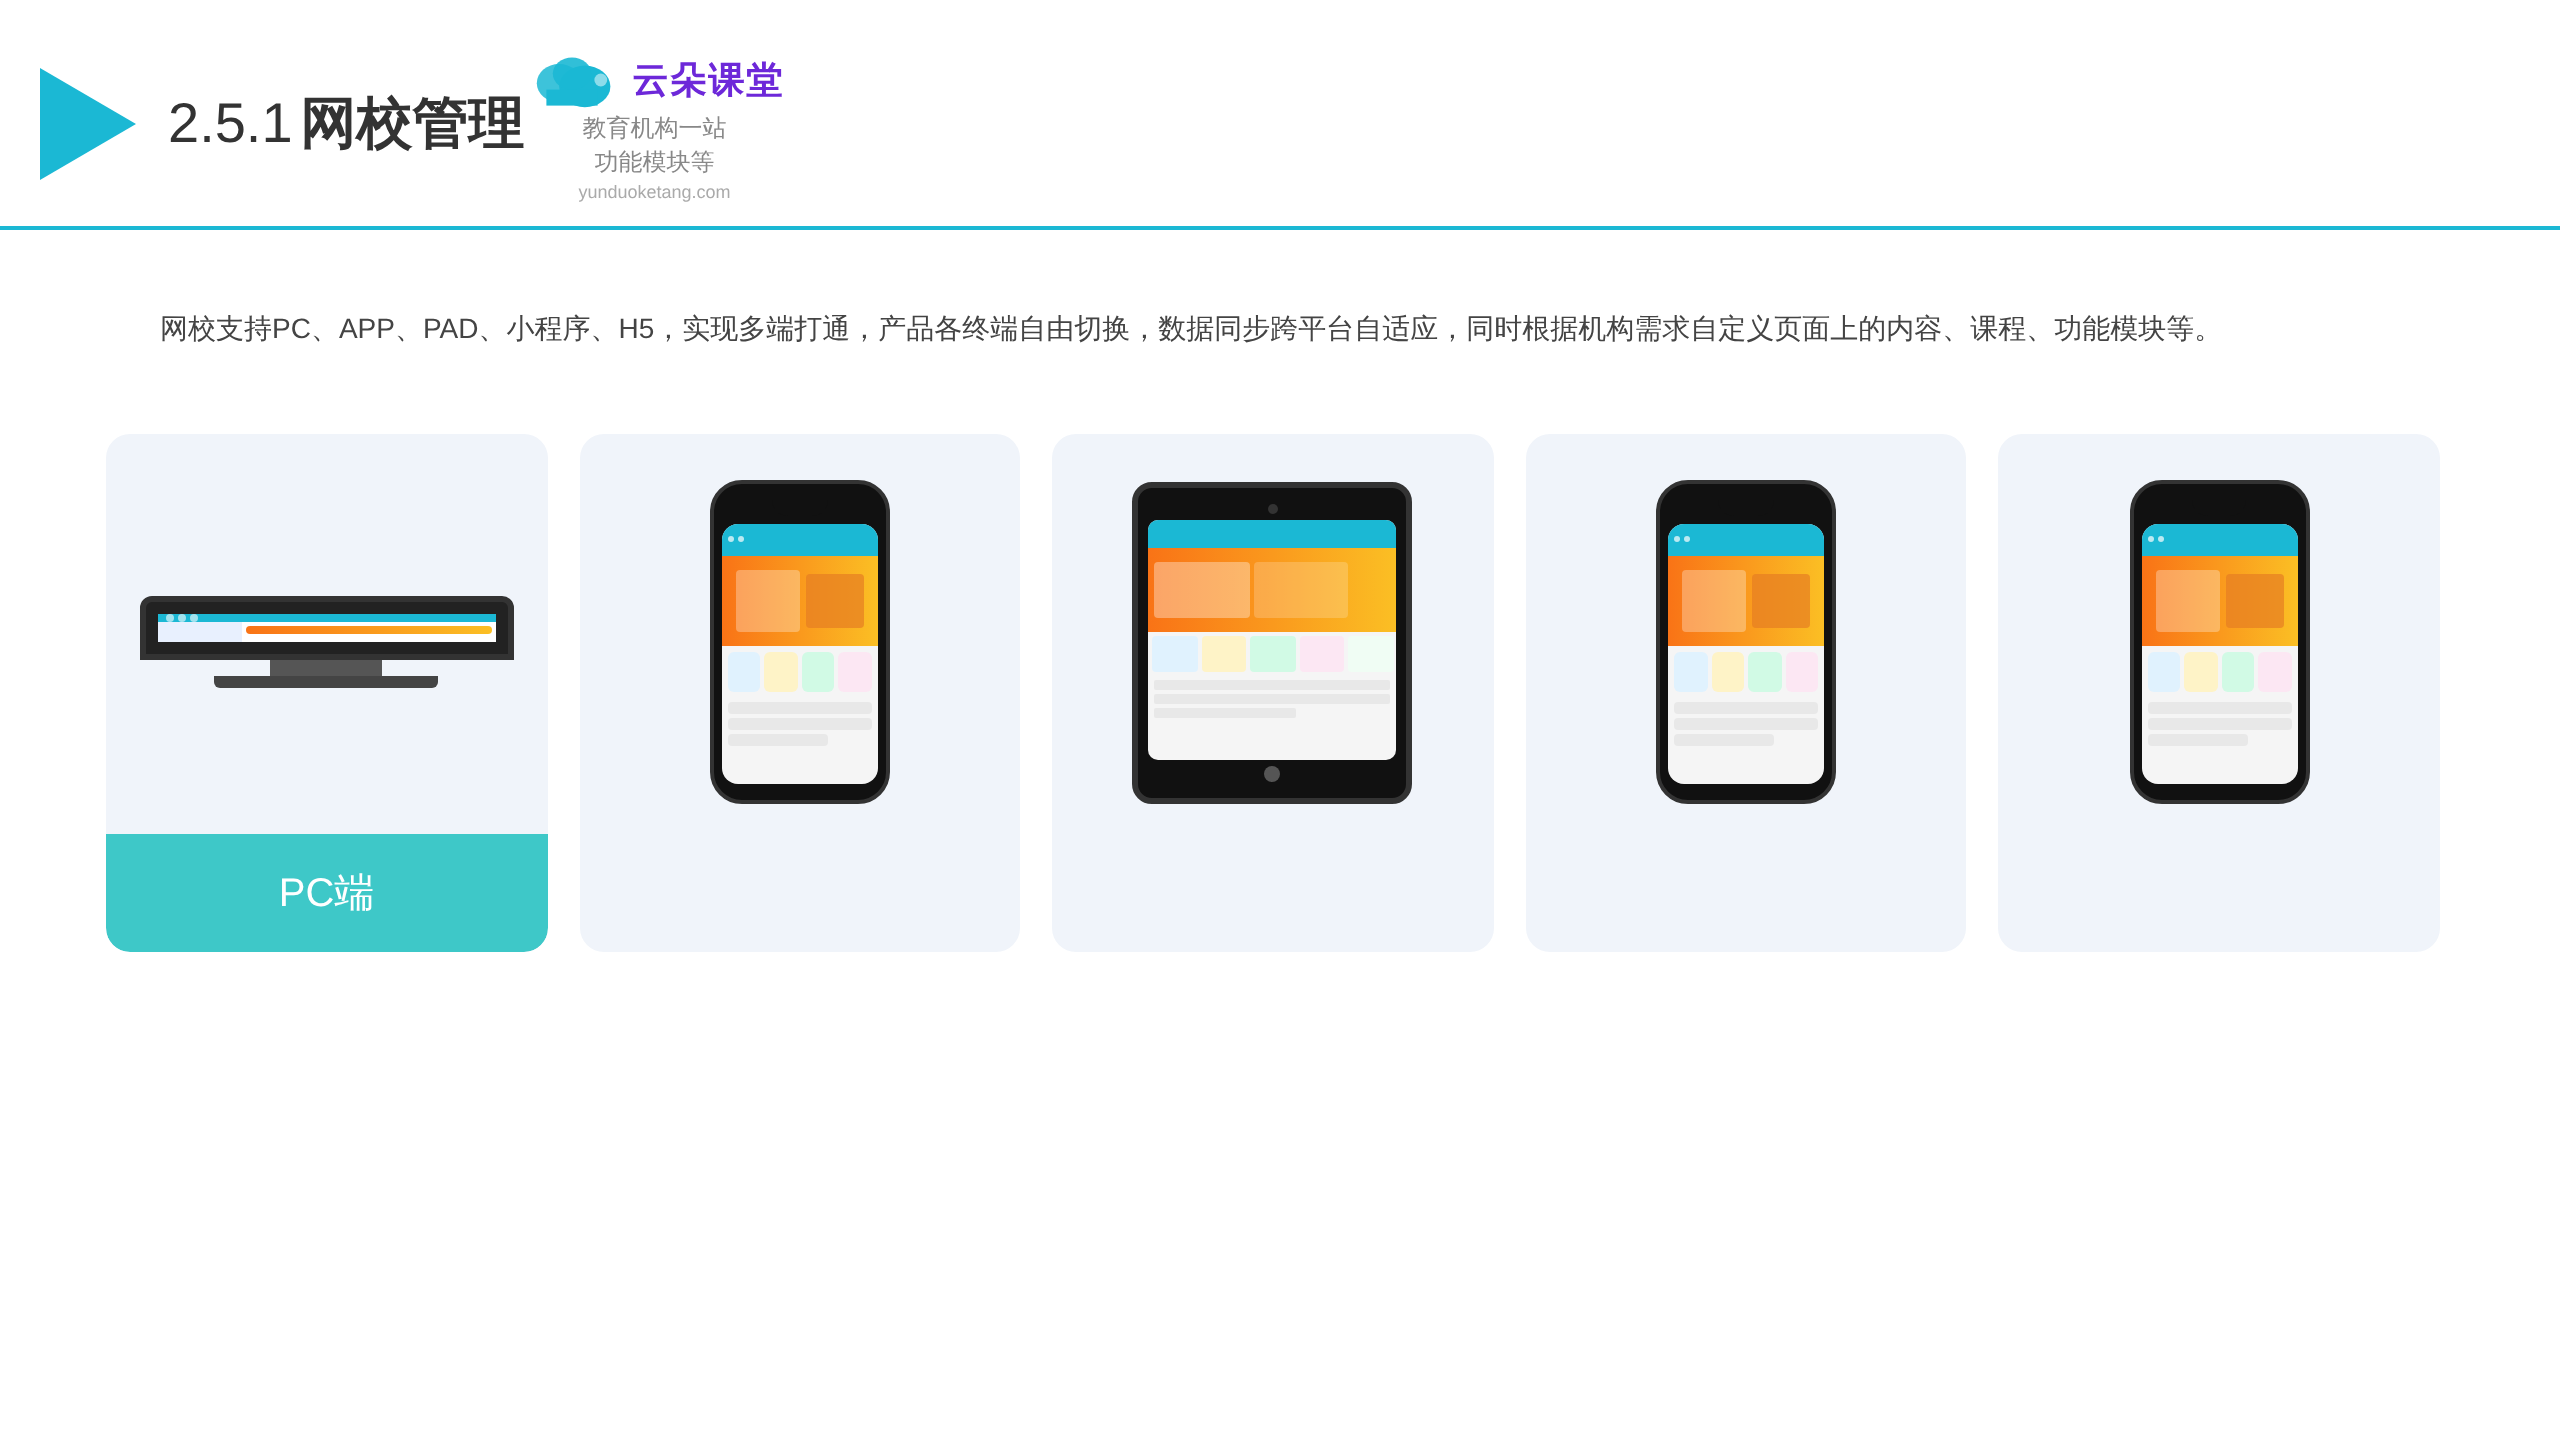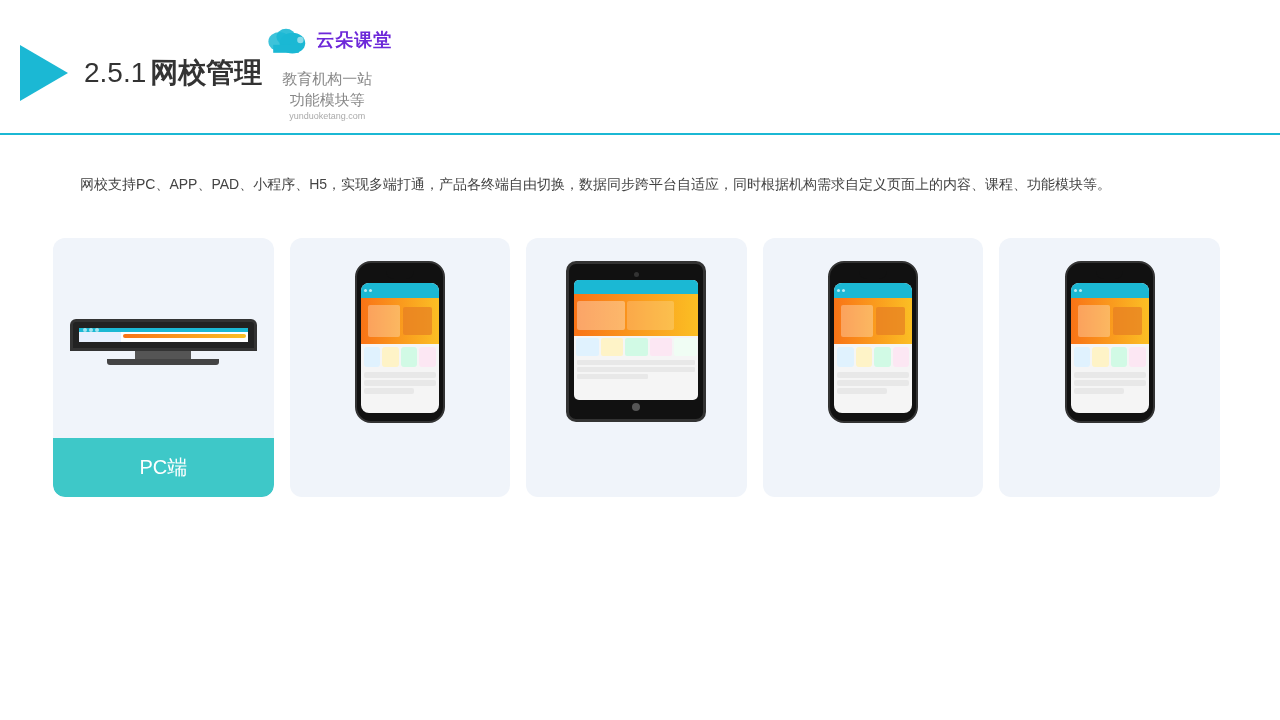"教育机构一站" .brand-subtitle { font-size: 15px -> 12px; margin-top: 12px -> none }
